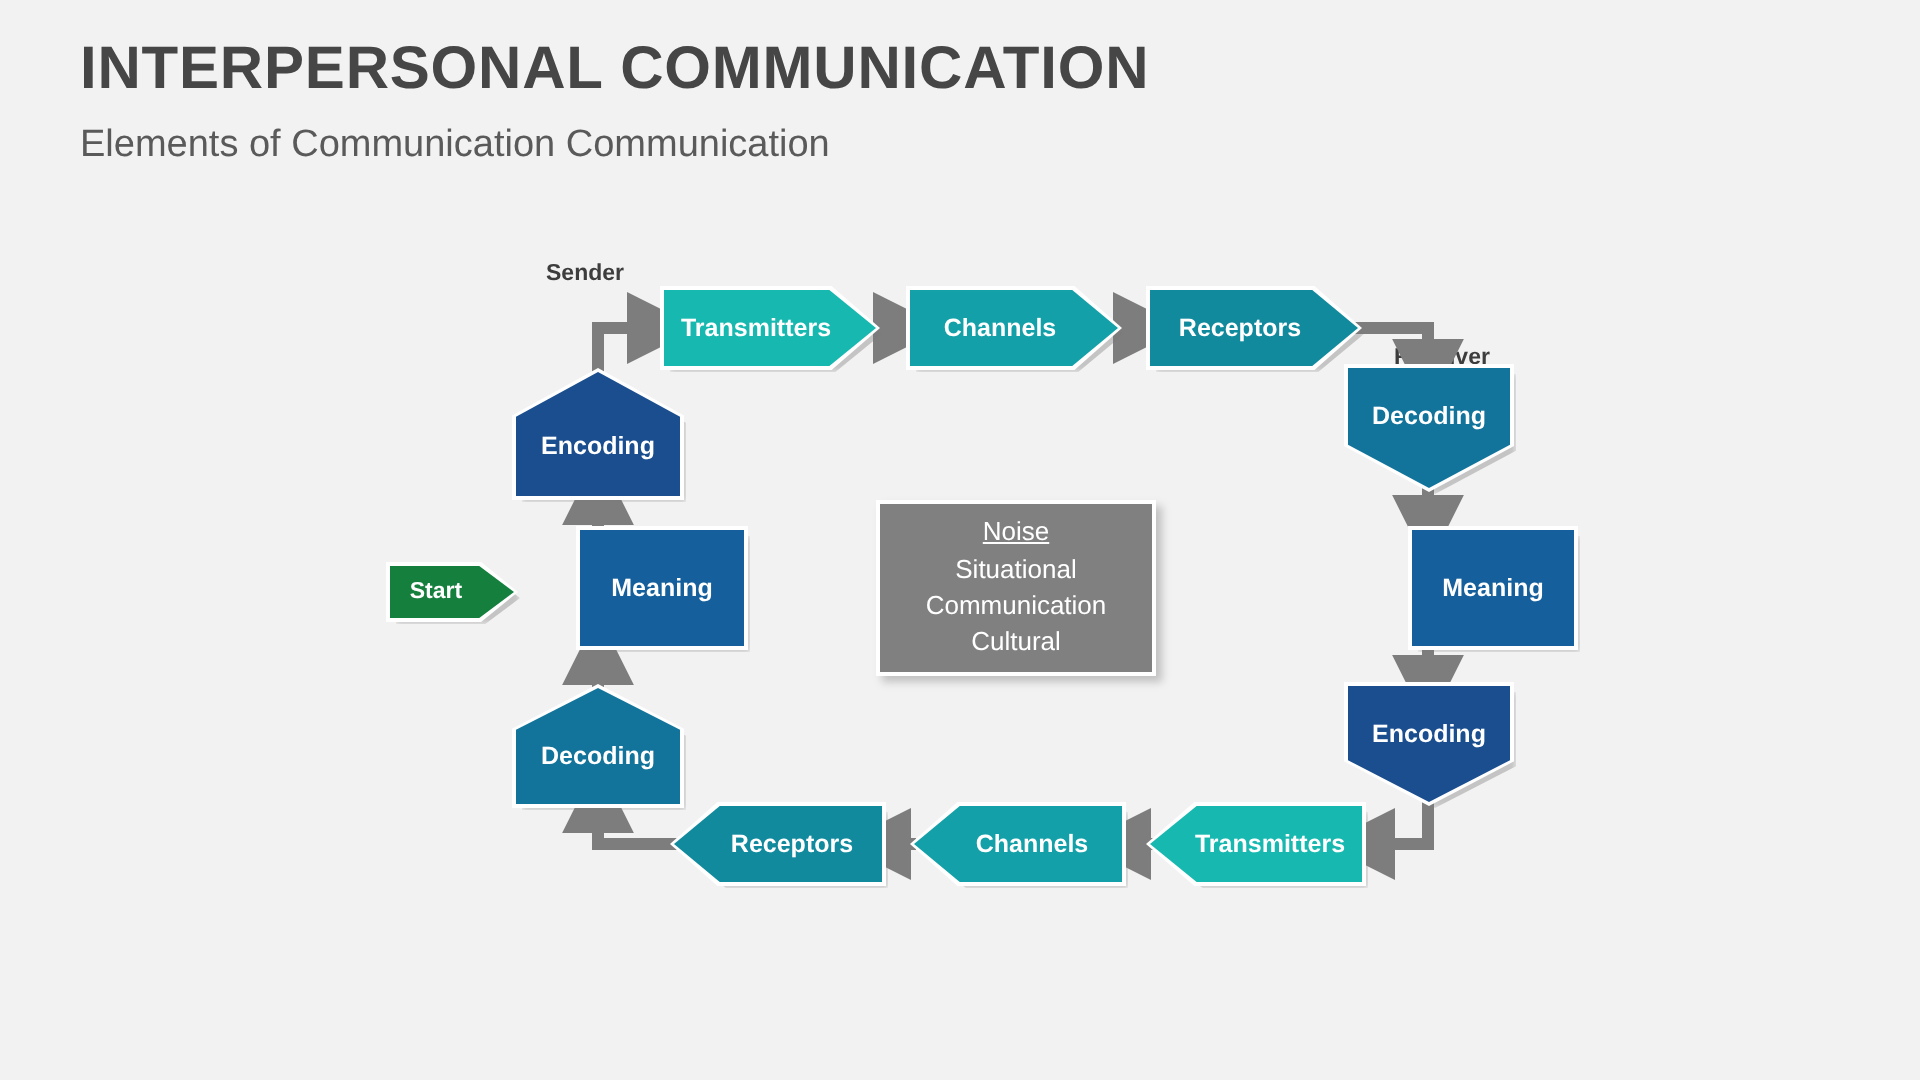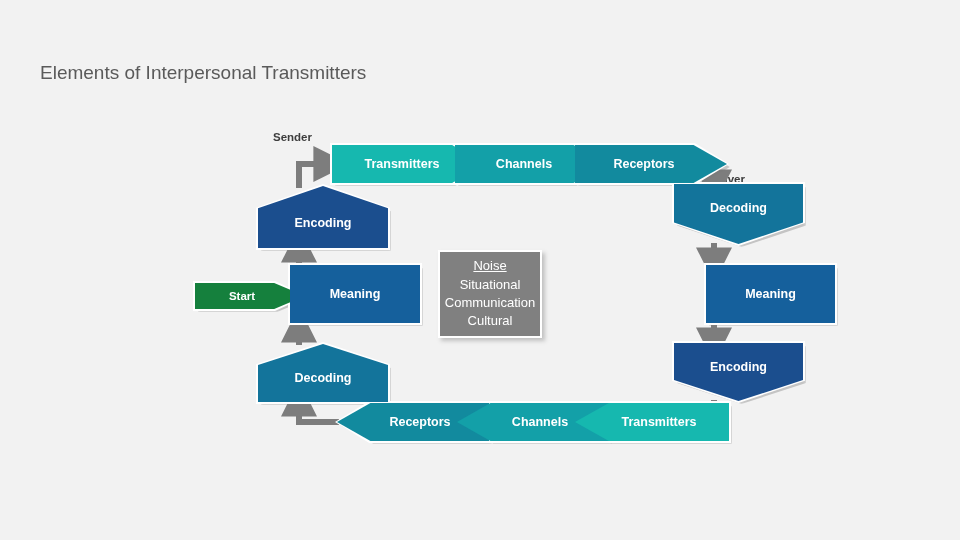"INTERPERSONAL COMMUNICATION" div.title { html: none -> <div>INTERPERSONAL COMMUNICATION</div> }
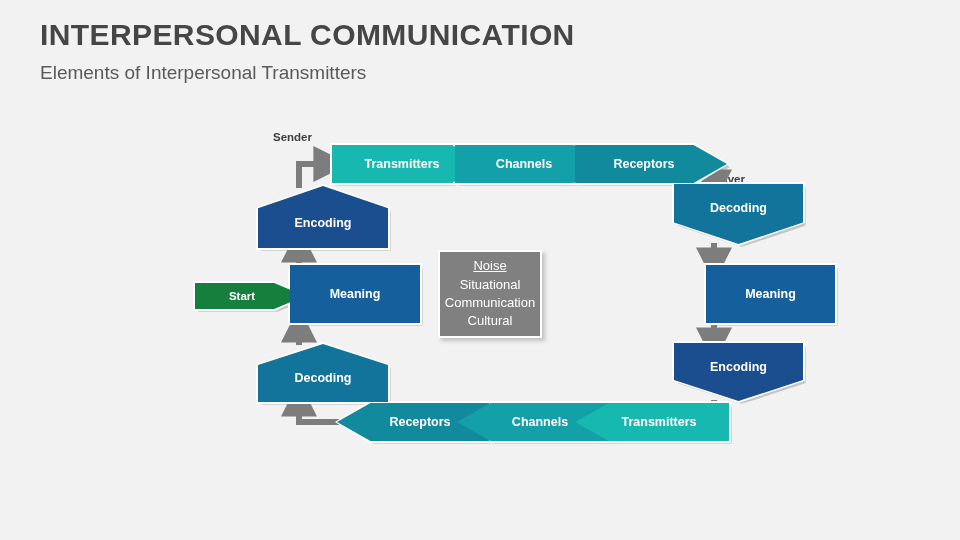"Elements of Interpersonal Transmitters" div.subtitle { text: Interpersonal Transmitters -> Communication Communication }
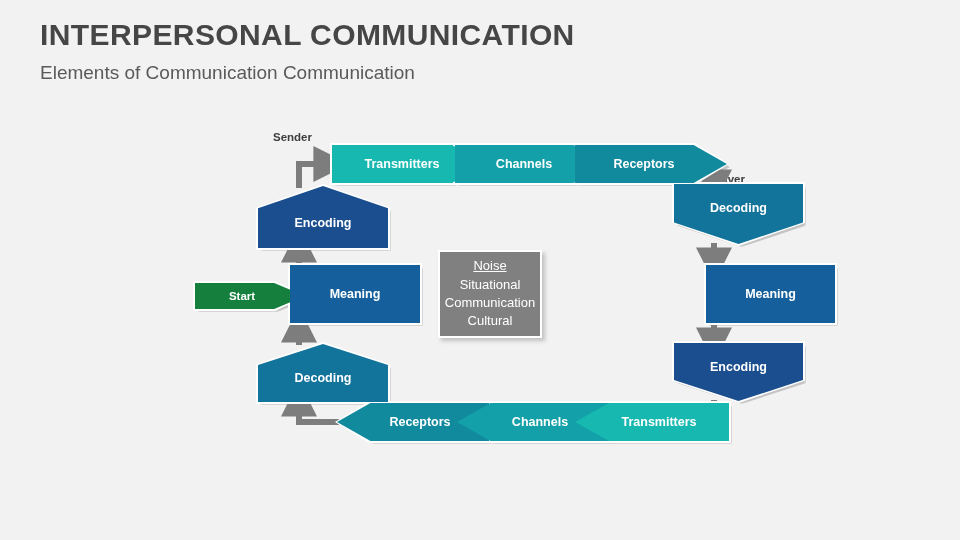"Transmitters" .shape { padding-left: 48px -> none }
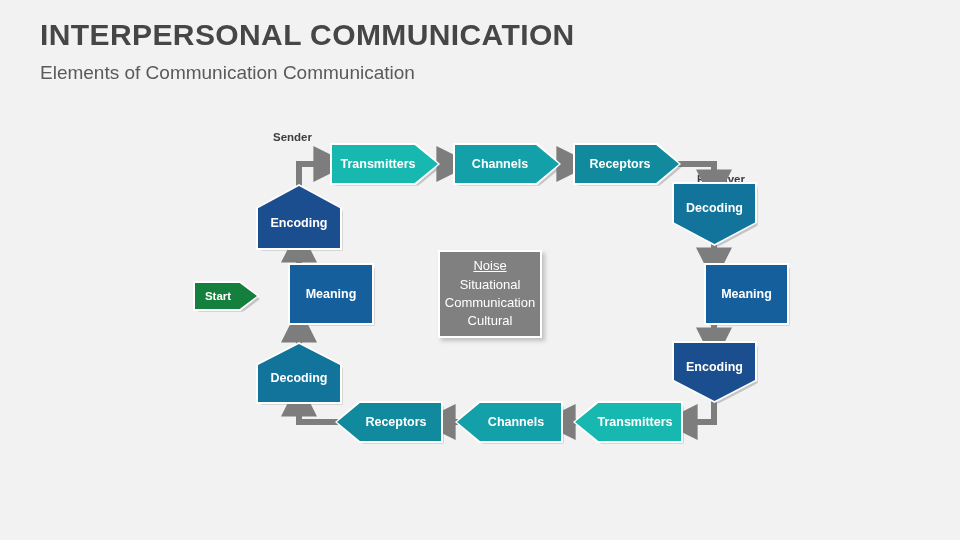"Noise" div.noise-box { width: 104px -> 140px }
